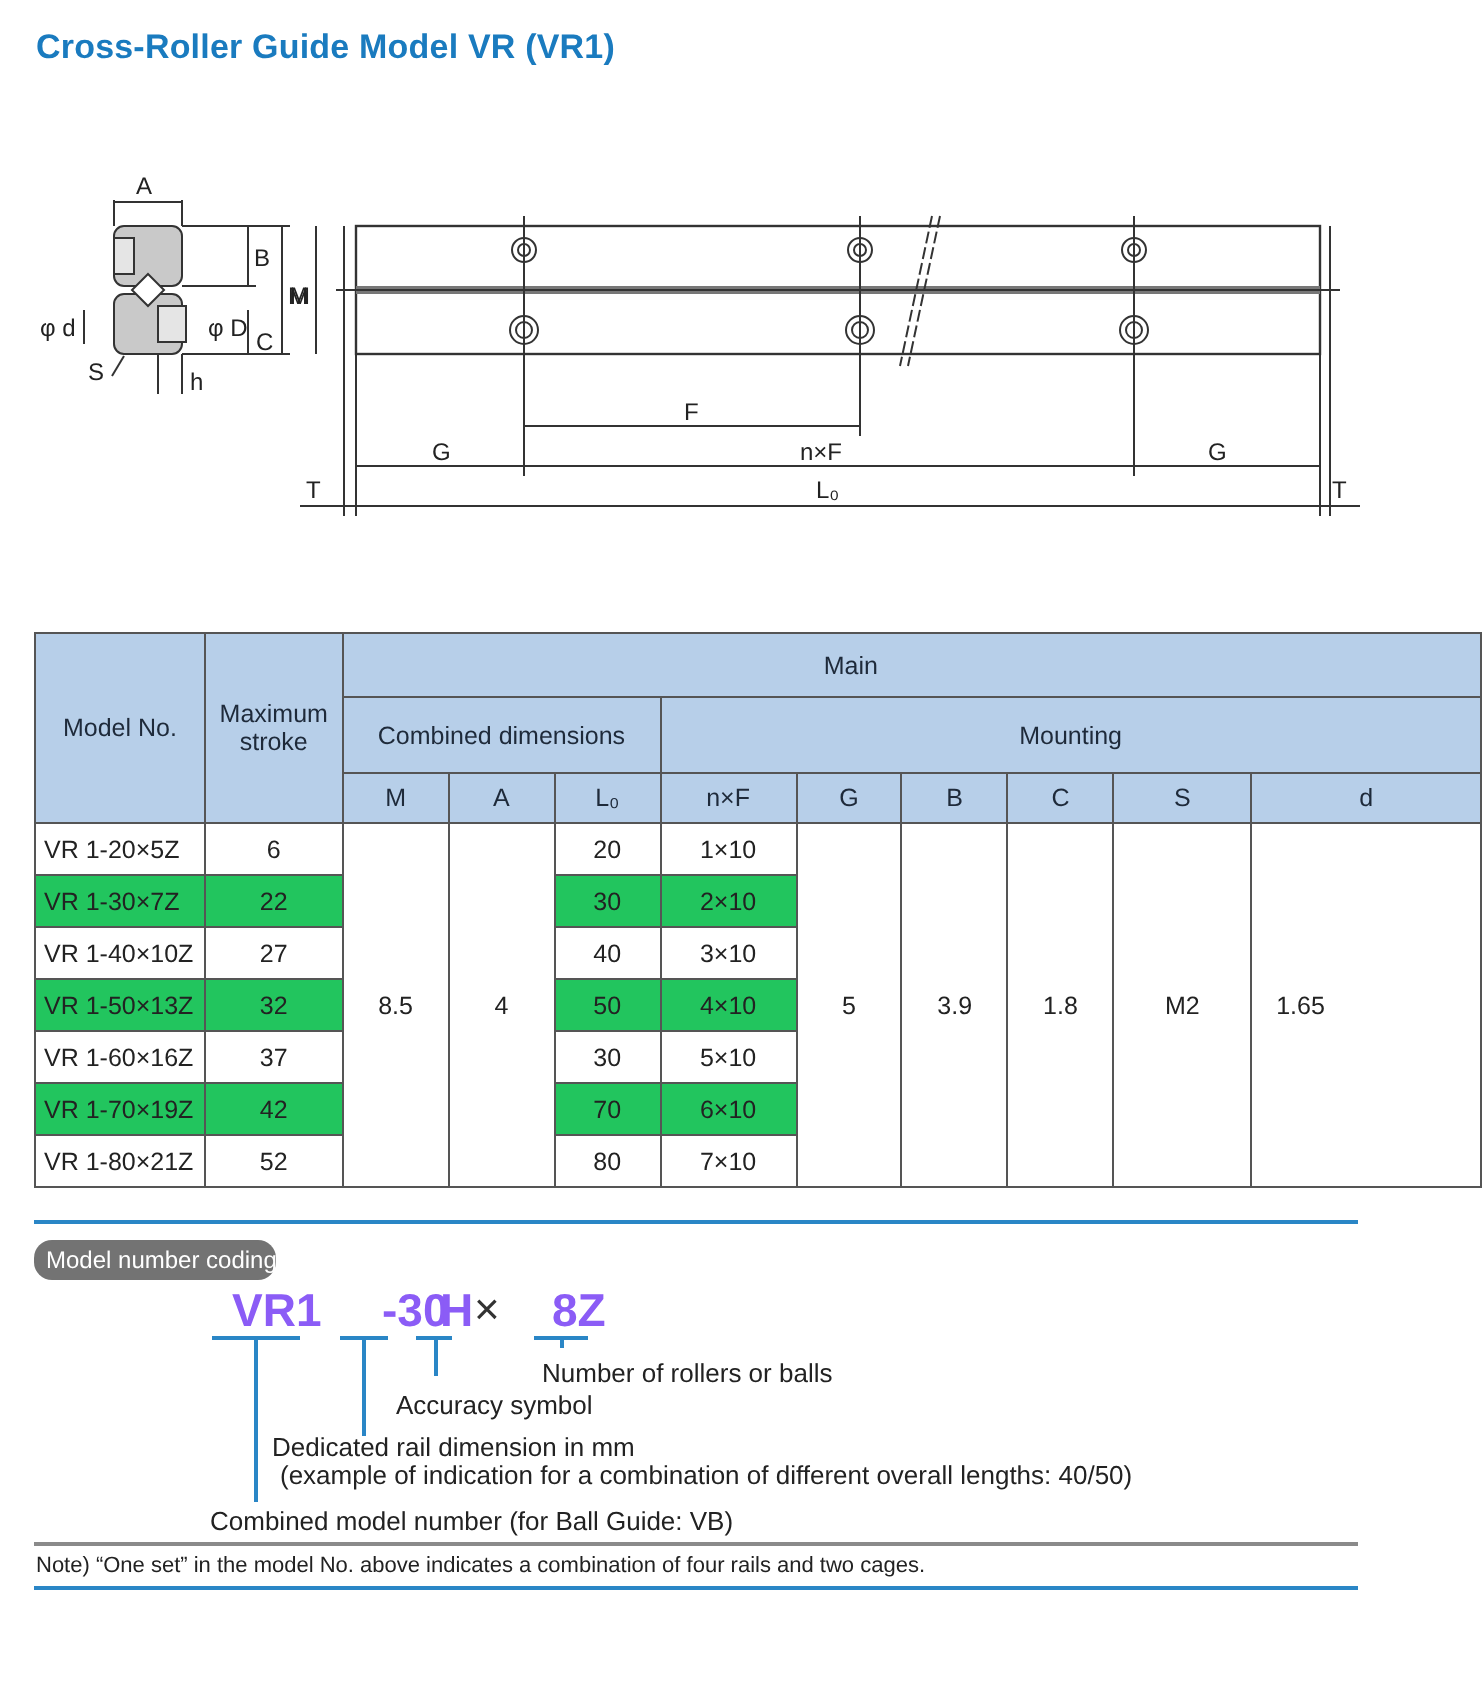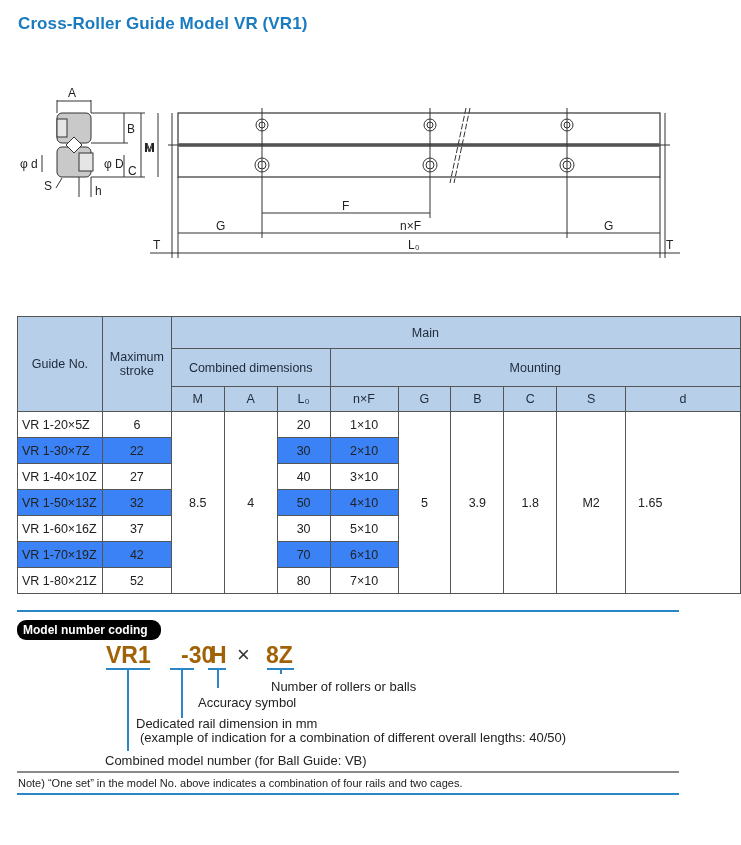"Guide No." th { text: Guide -> Model }
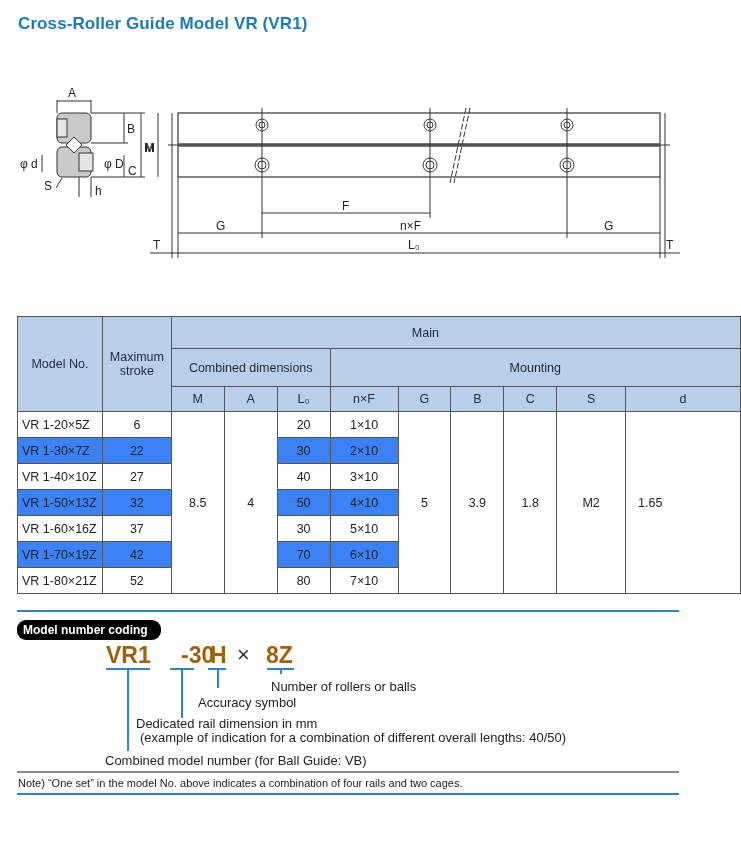"VR 1-30×7Z" table.spec tr.shade td.sh { background: #3b82f6 -> #22c55e }
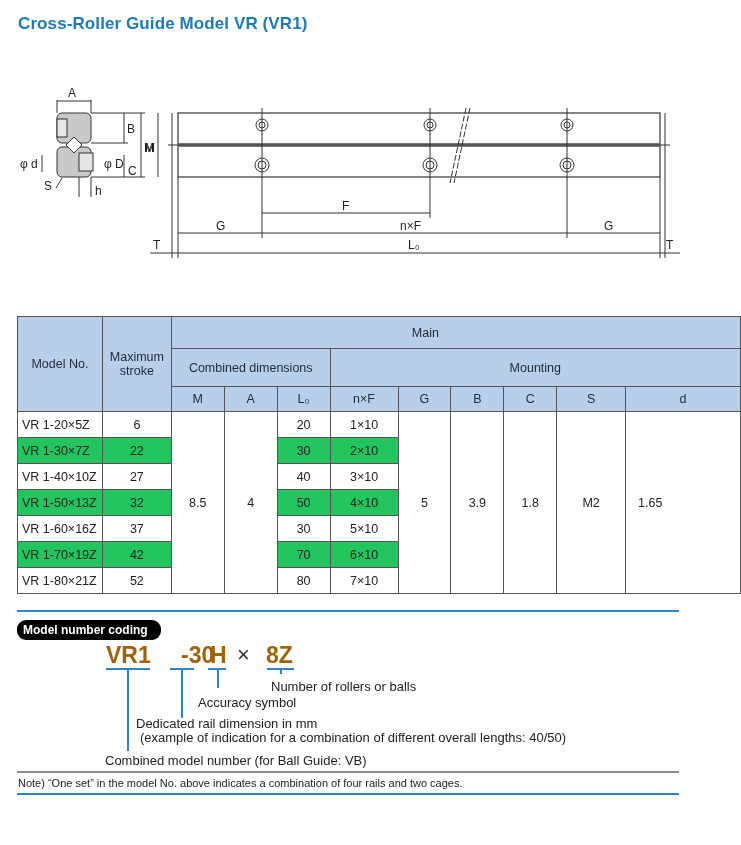"Model number coding" .badge { background: #000000 -> #737373; font-weight: bold -> normal; padding: 3px 13px 3px 6px -> 3px 0 3px 6px }
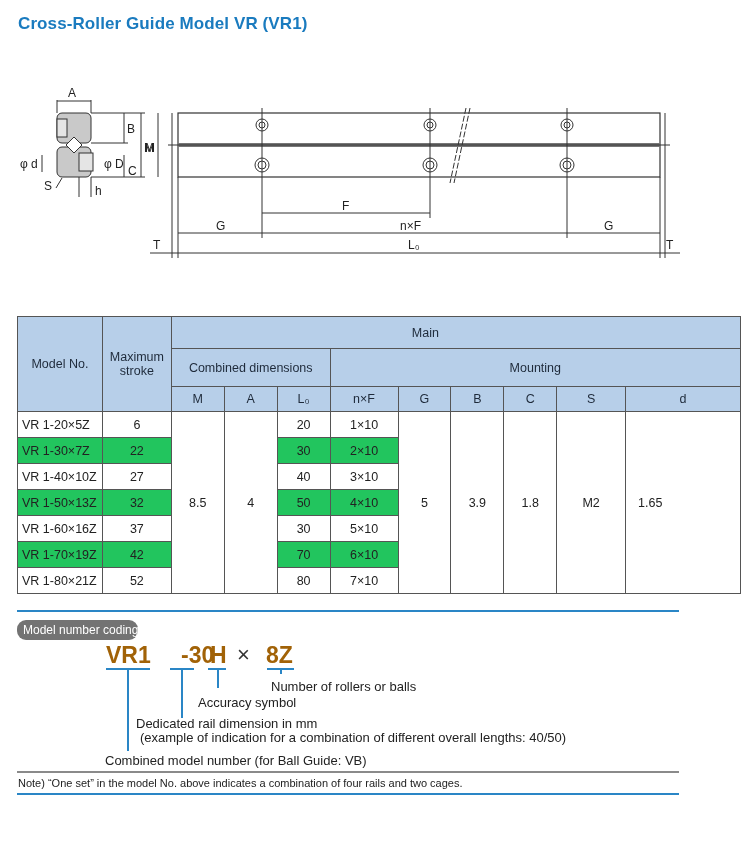"VR1" .code { color: #a16207 -> #8b5cf6; margin-left: none -> 10px }
